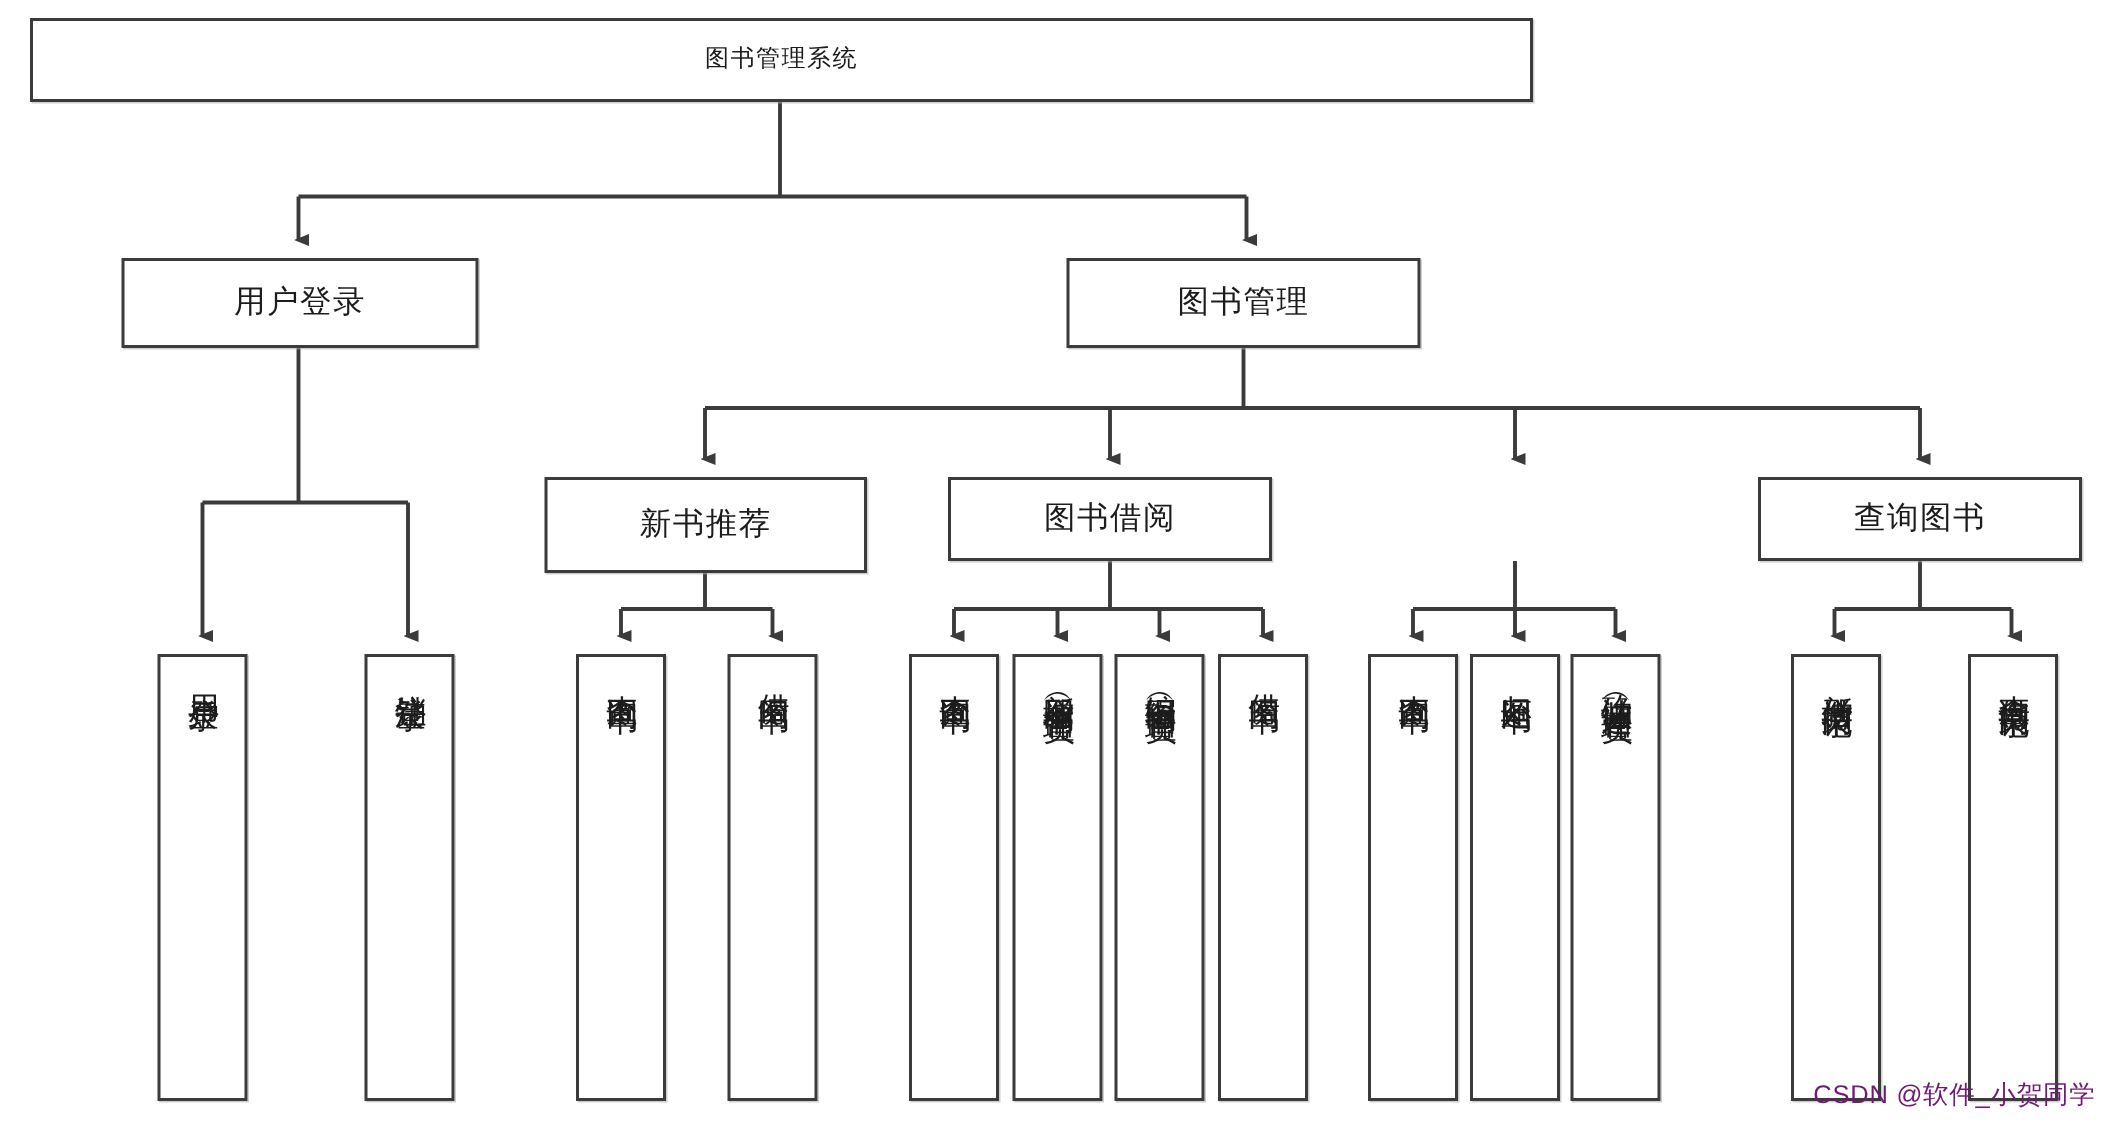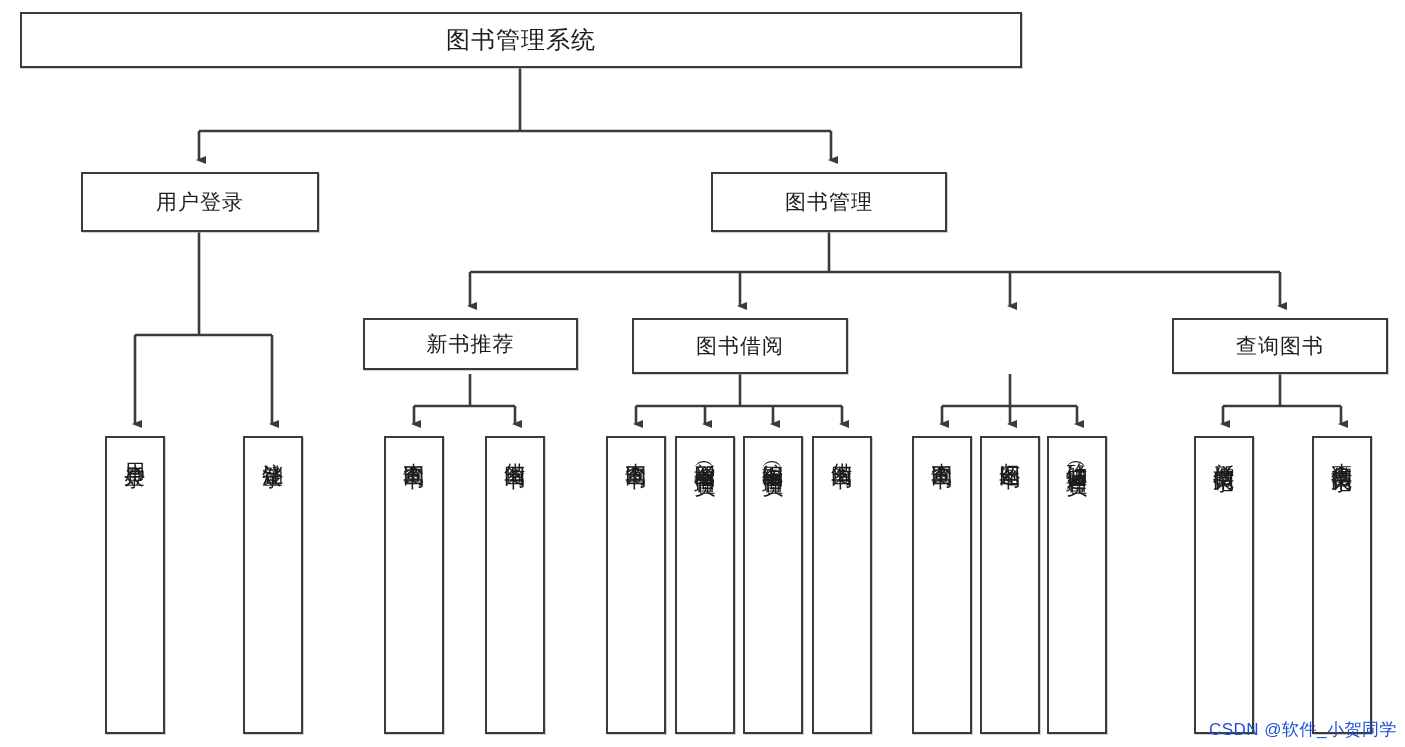"图书管理系统" .node.root { font-size: 24px -> 16px }
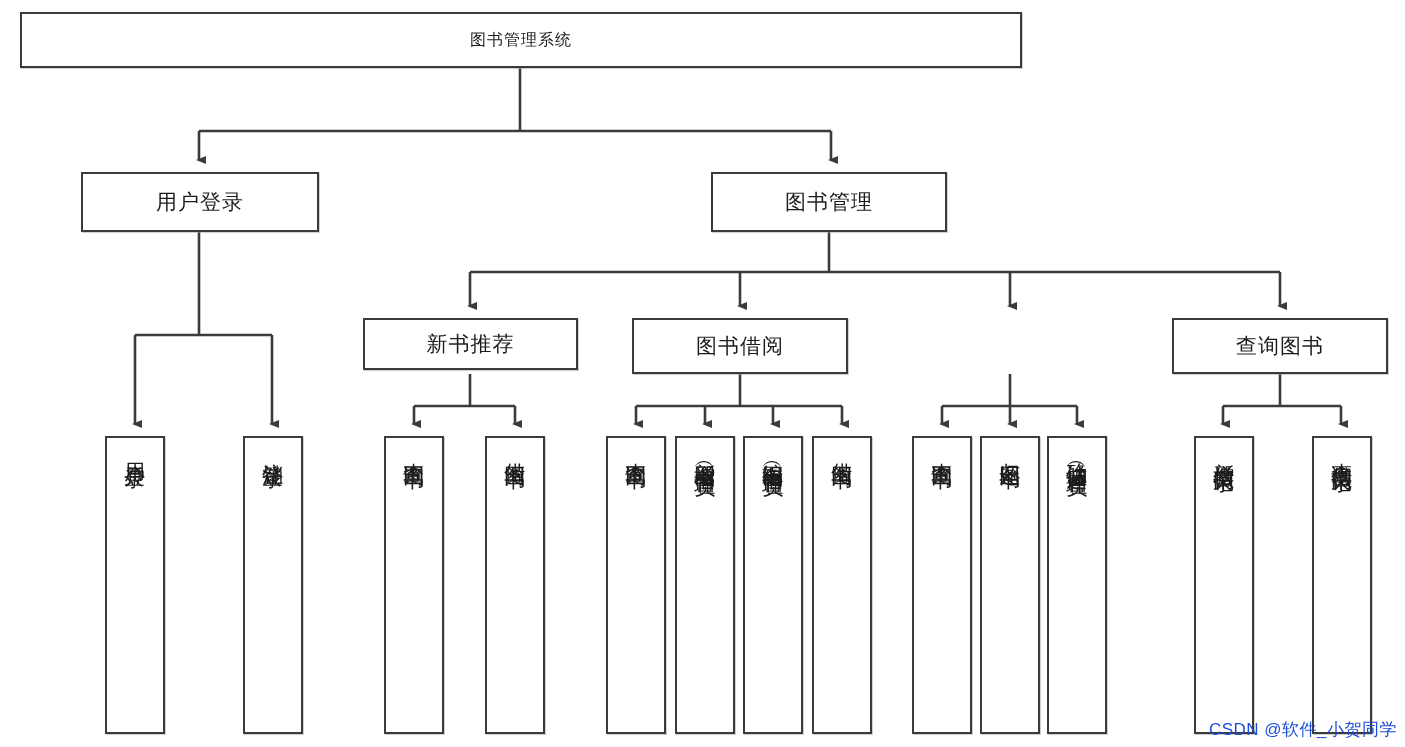"新书推荐" div.node { height: 52px -> 64px }
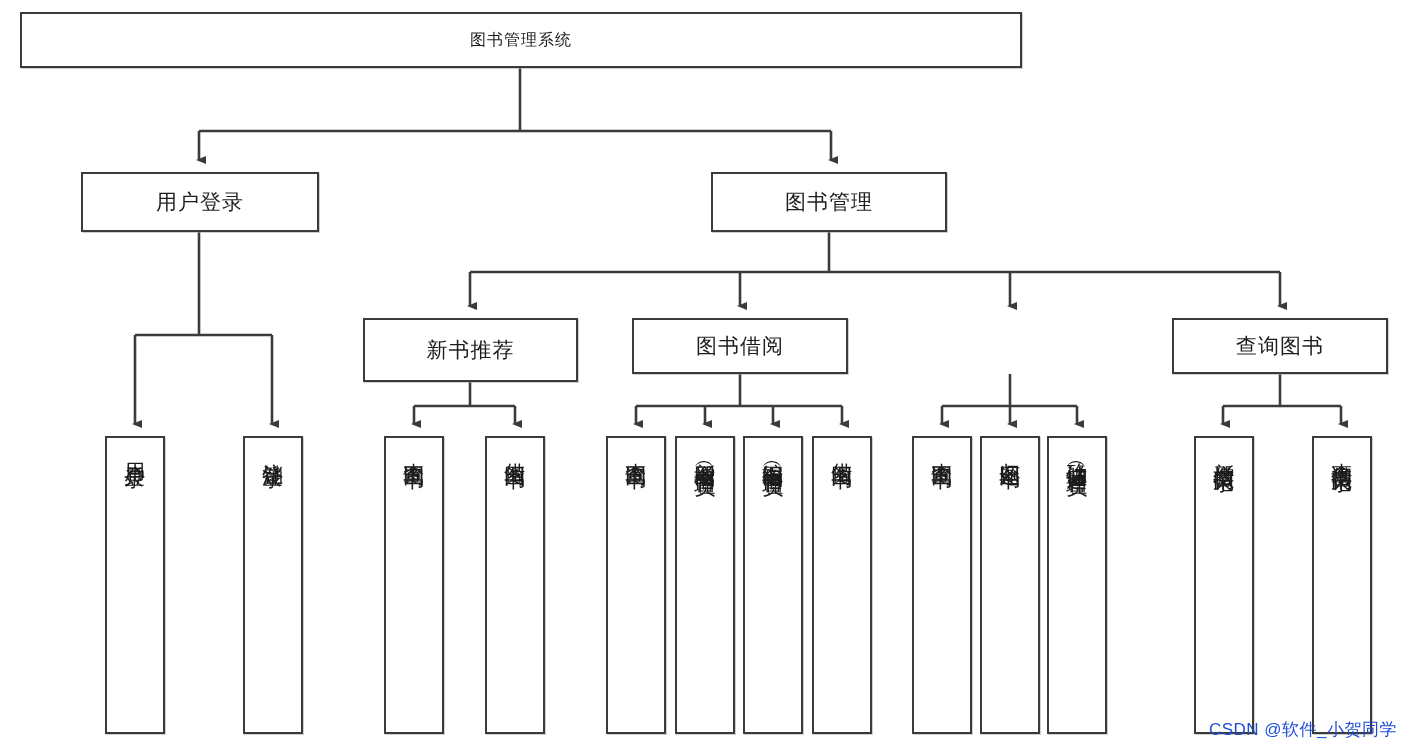"CSDN @软件_小贺同学" #watermark { color: #1d4ed8 -> #701a75 }
